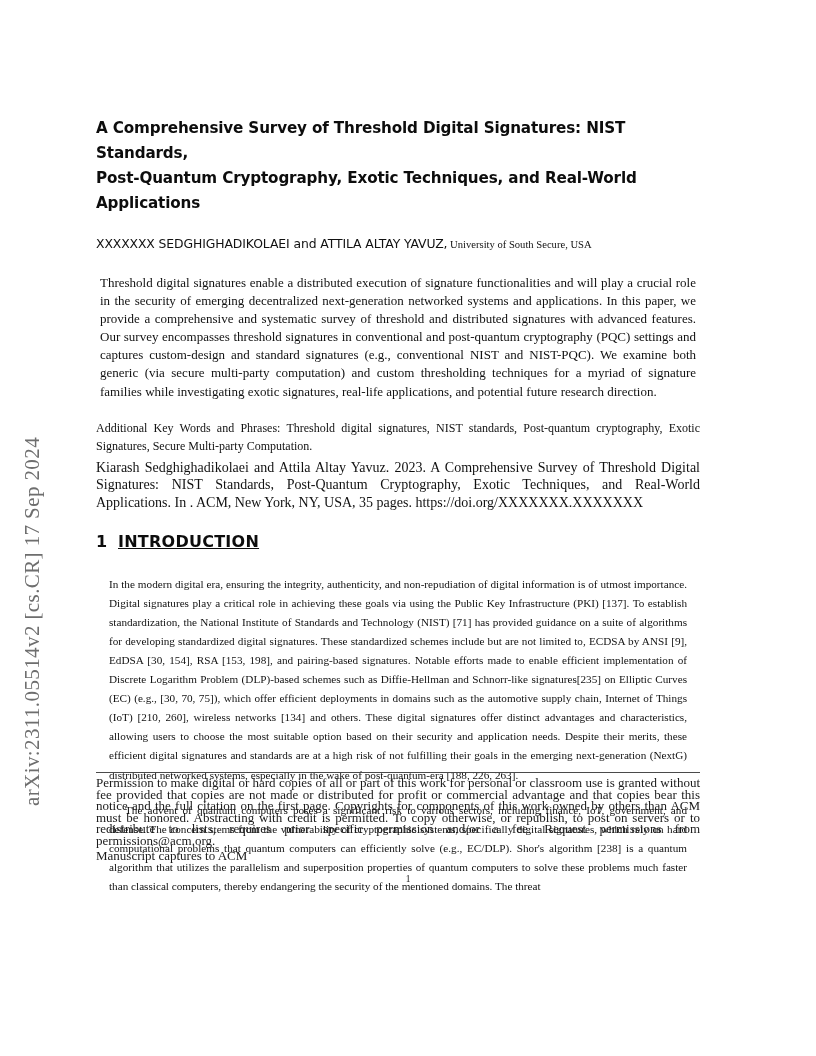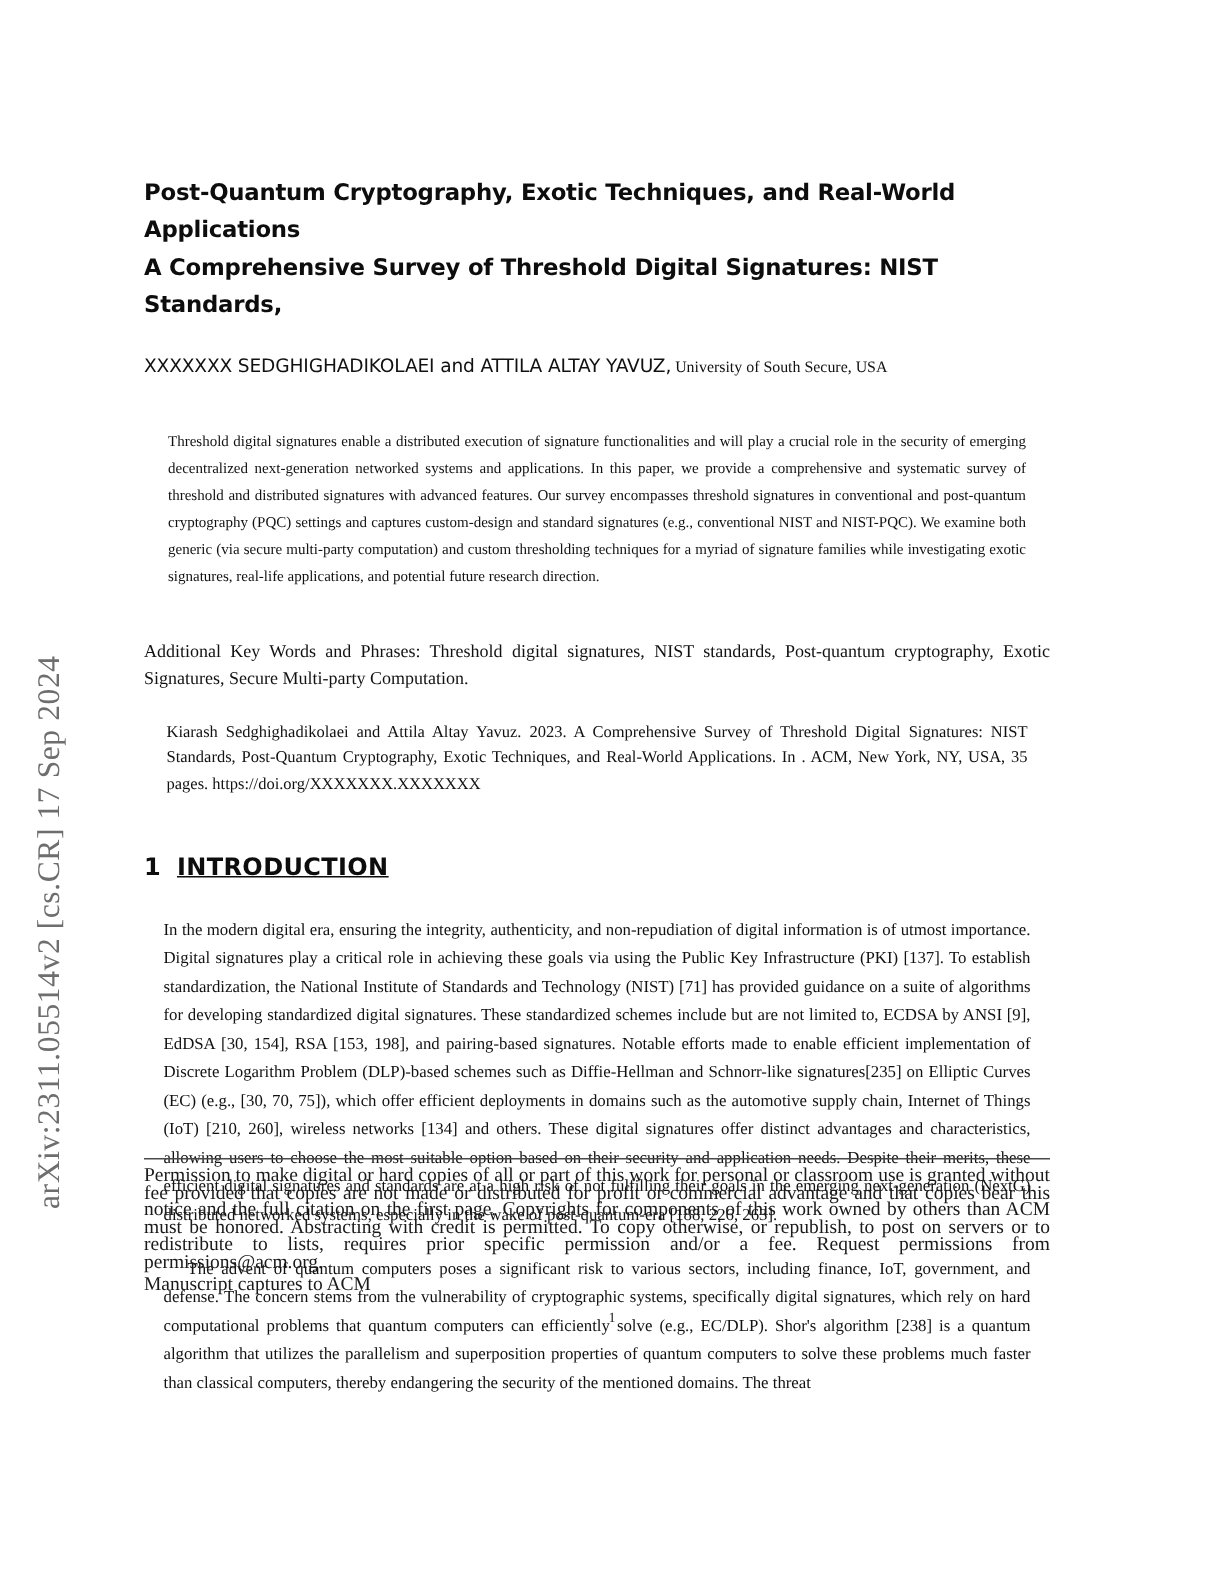"Post-Quantum Cryptography, Exotic" span.title-line { order: before "A Comprehensive Survey of Threshold" -> after "A Comprehensive Survey of Threshold" }
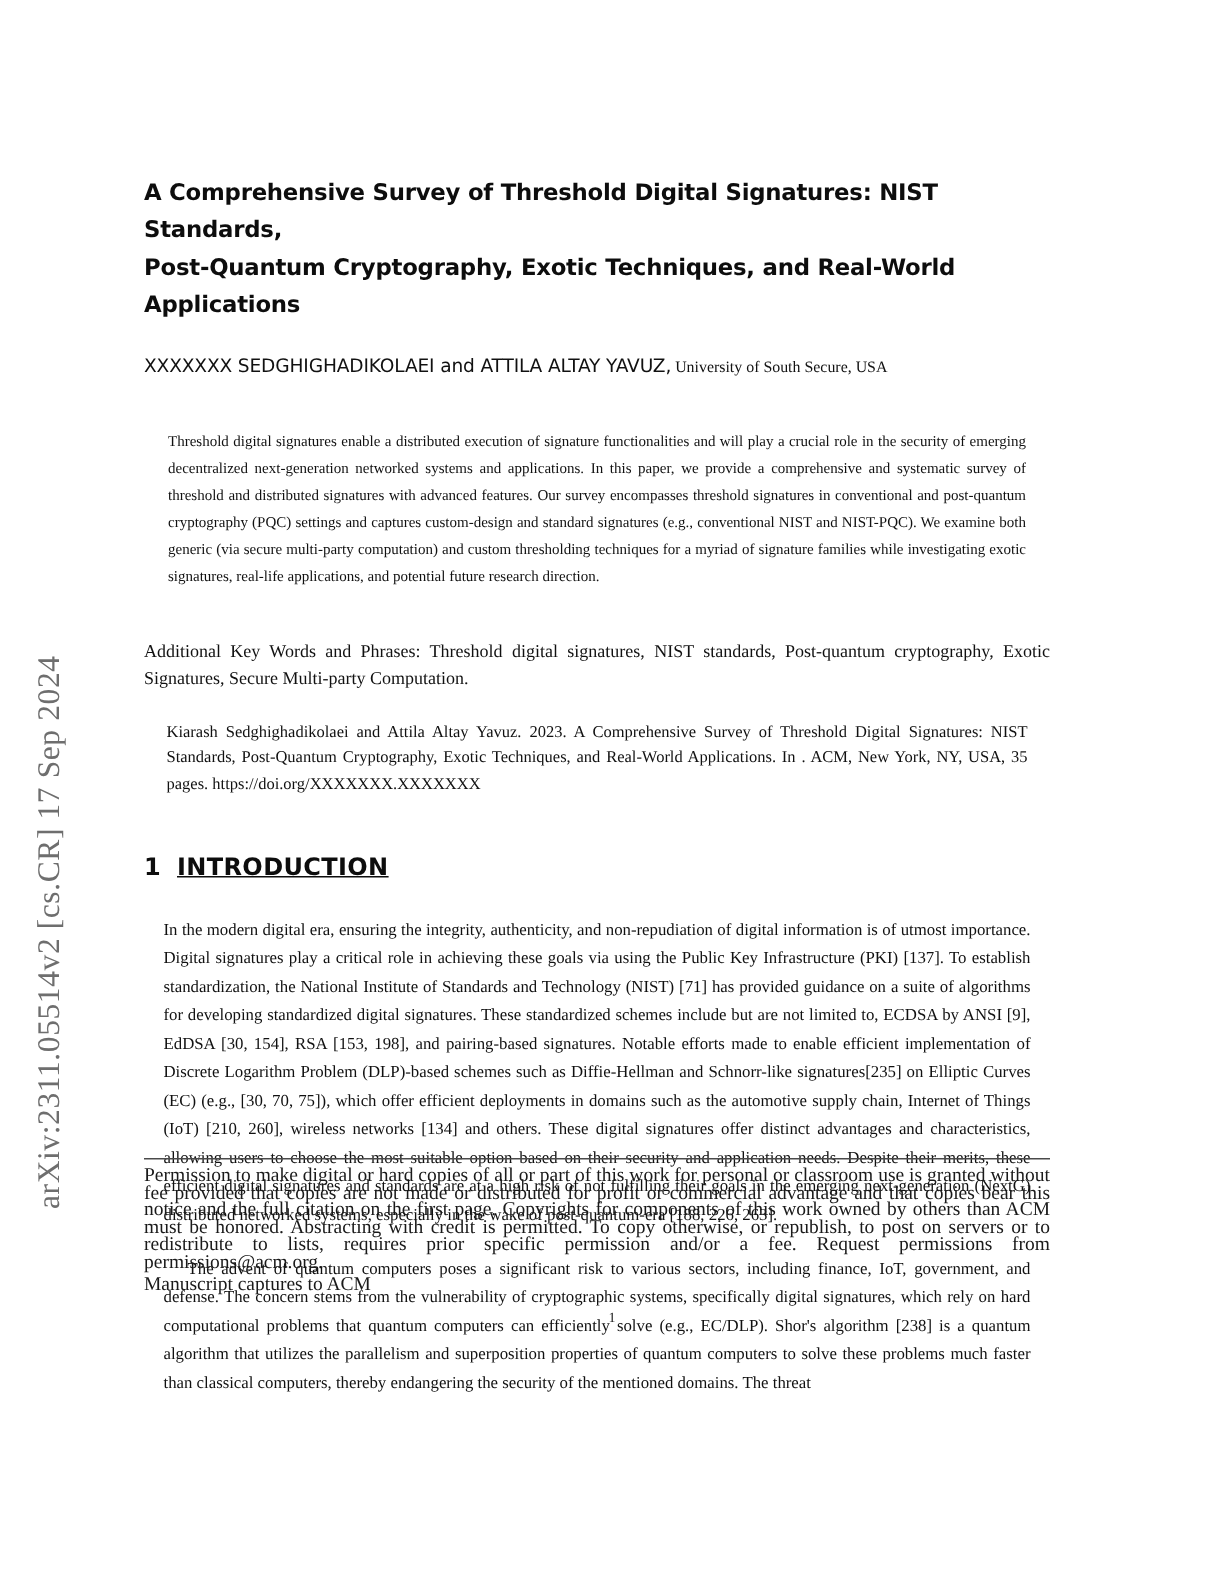"Threshold digital signatures enable a" .abstract { font-size: 10px -> 13px; margin: 16px -> 4px }
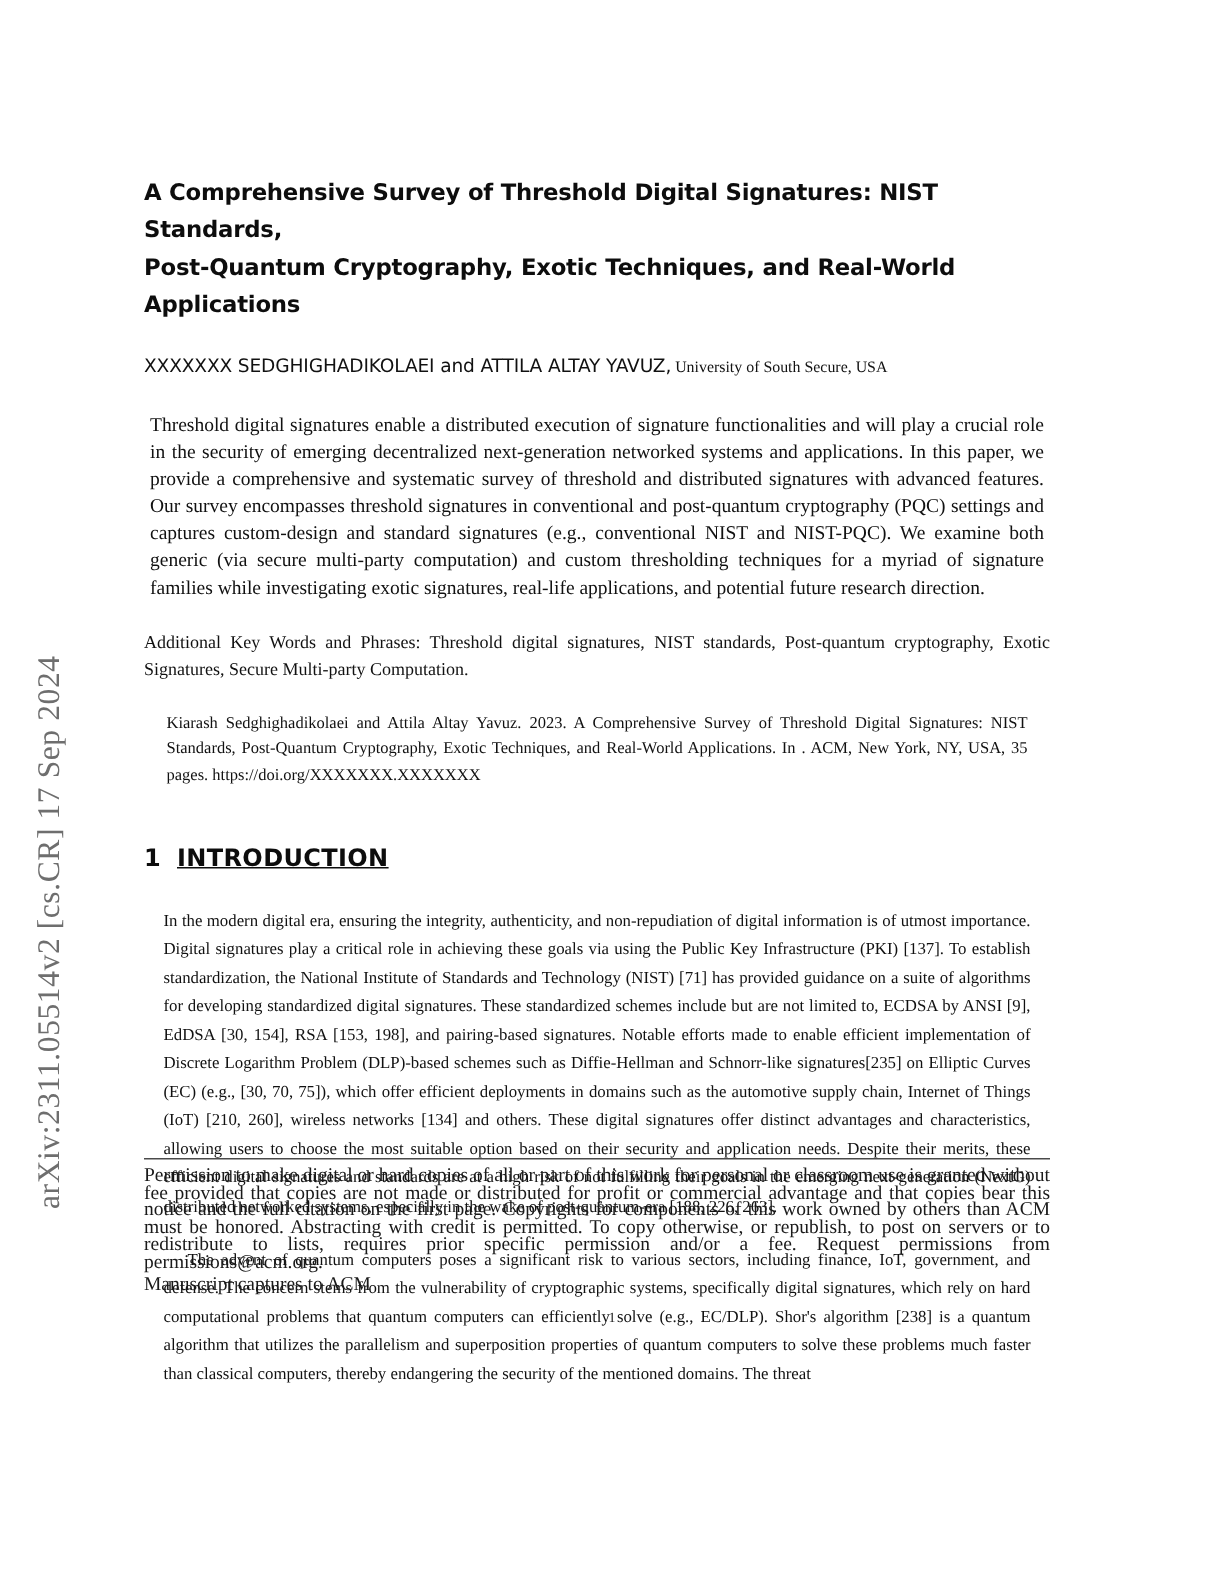"Kiarash Sedghighadikolaei and Attila" .refbody { font-size: 11px -> 14px; margin: 15px -> 0 }
